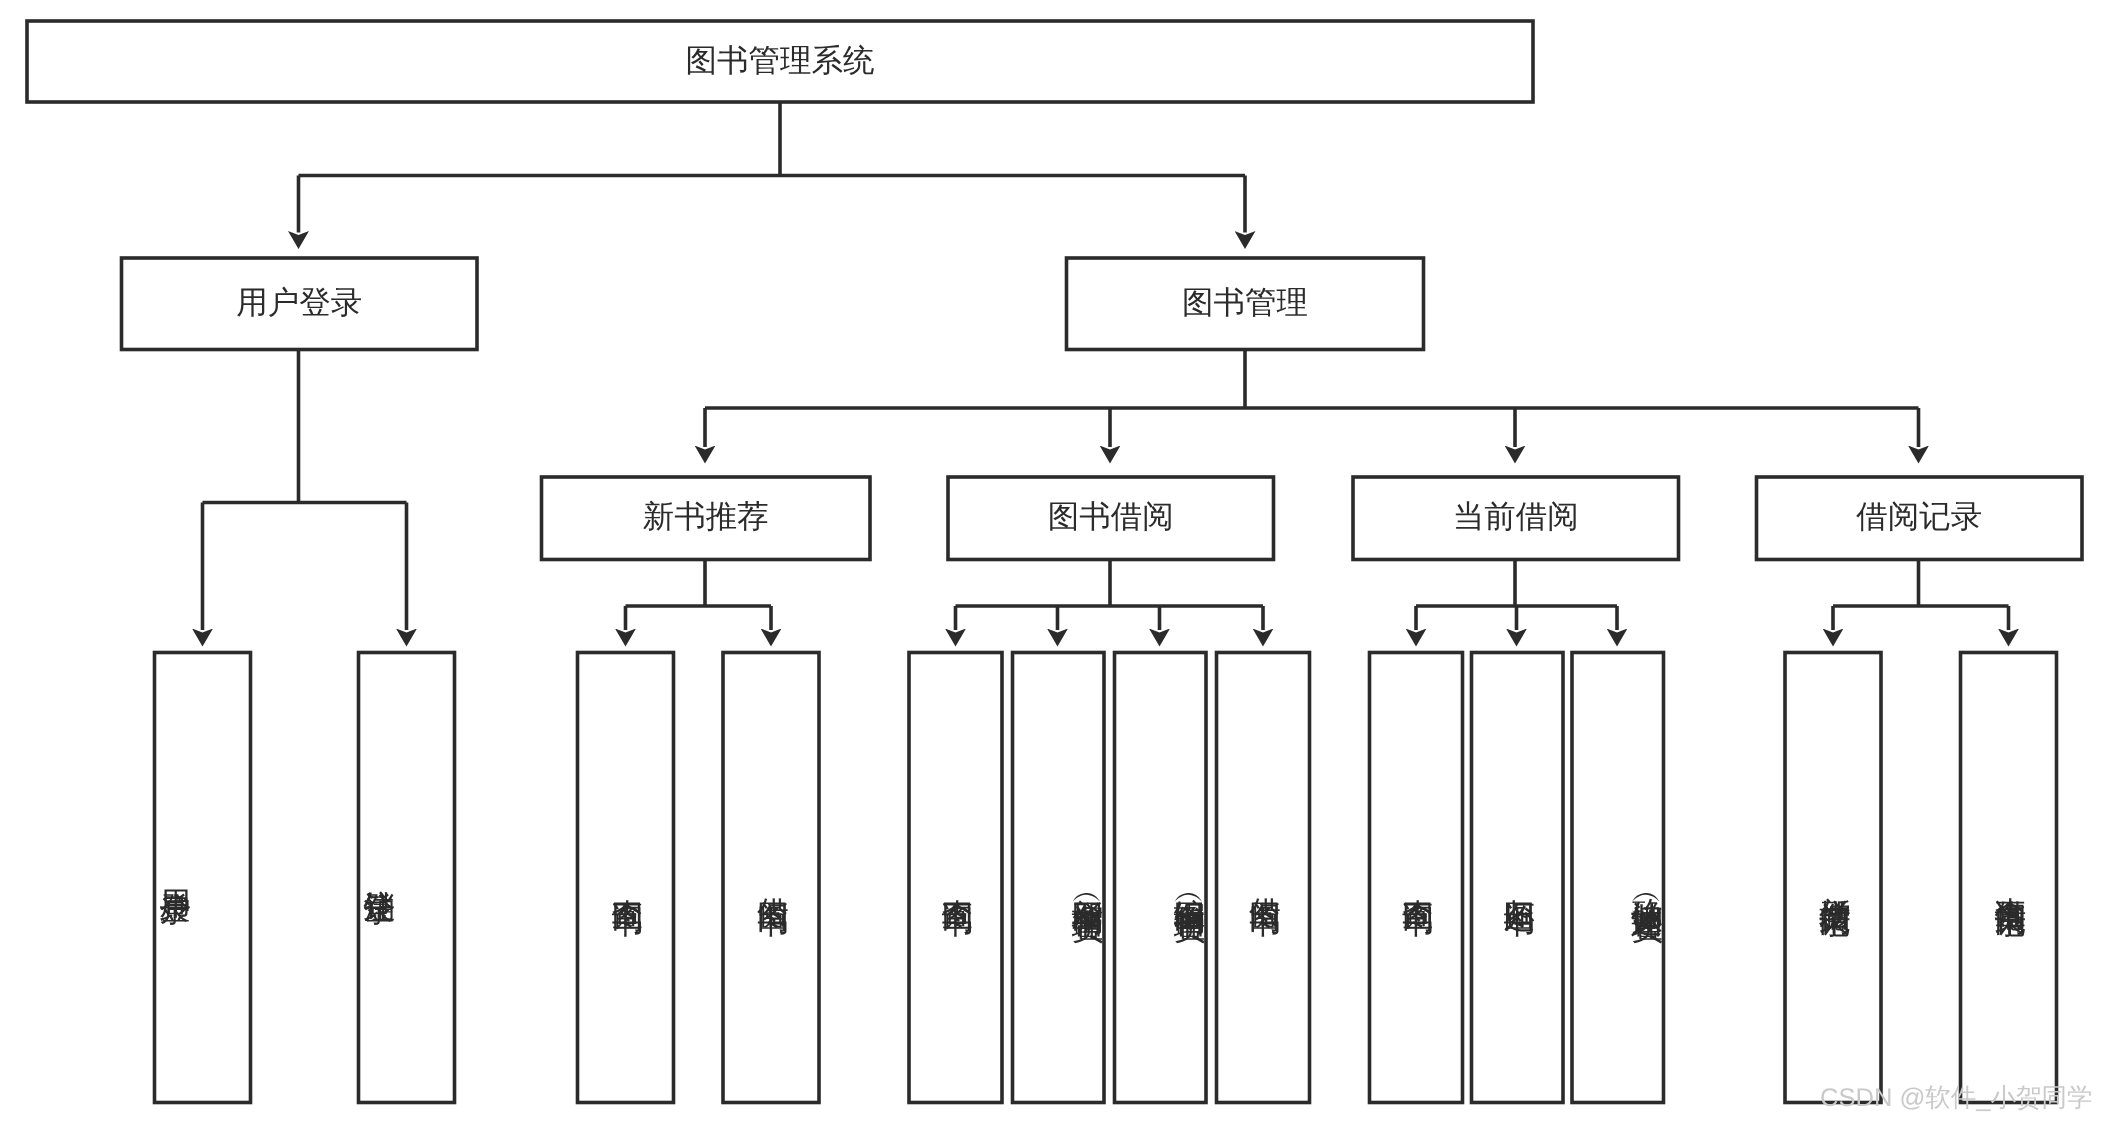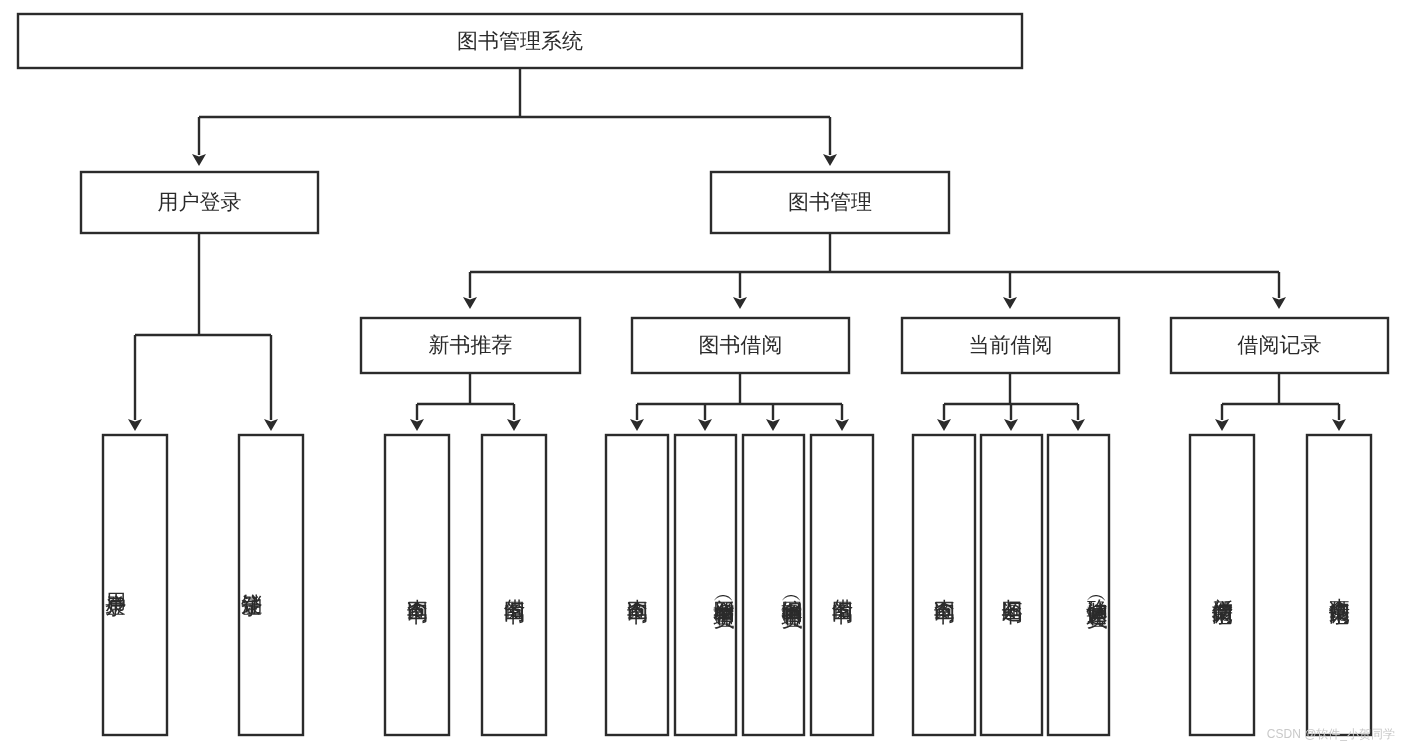"CSDN @软件_小贺同学" .watermark { font-size: 12px -> 17px }
